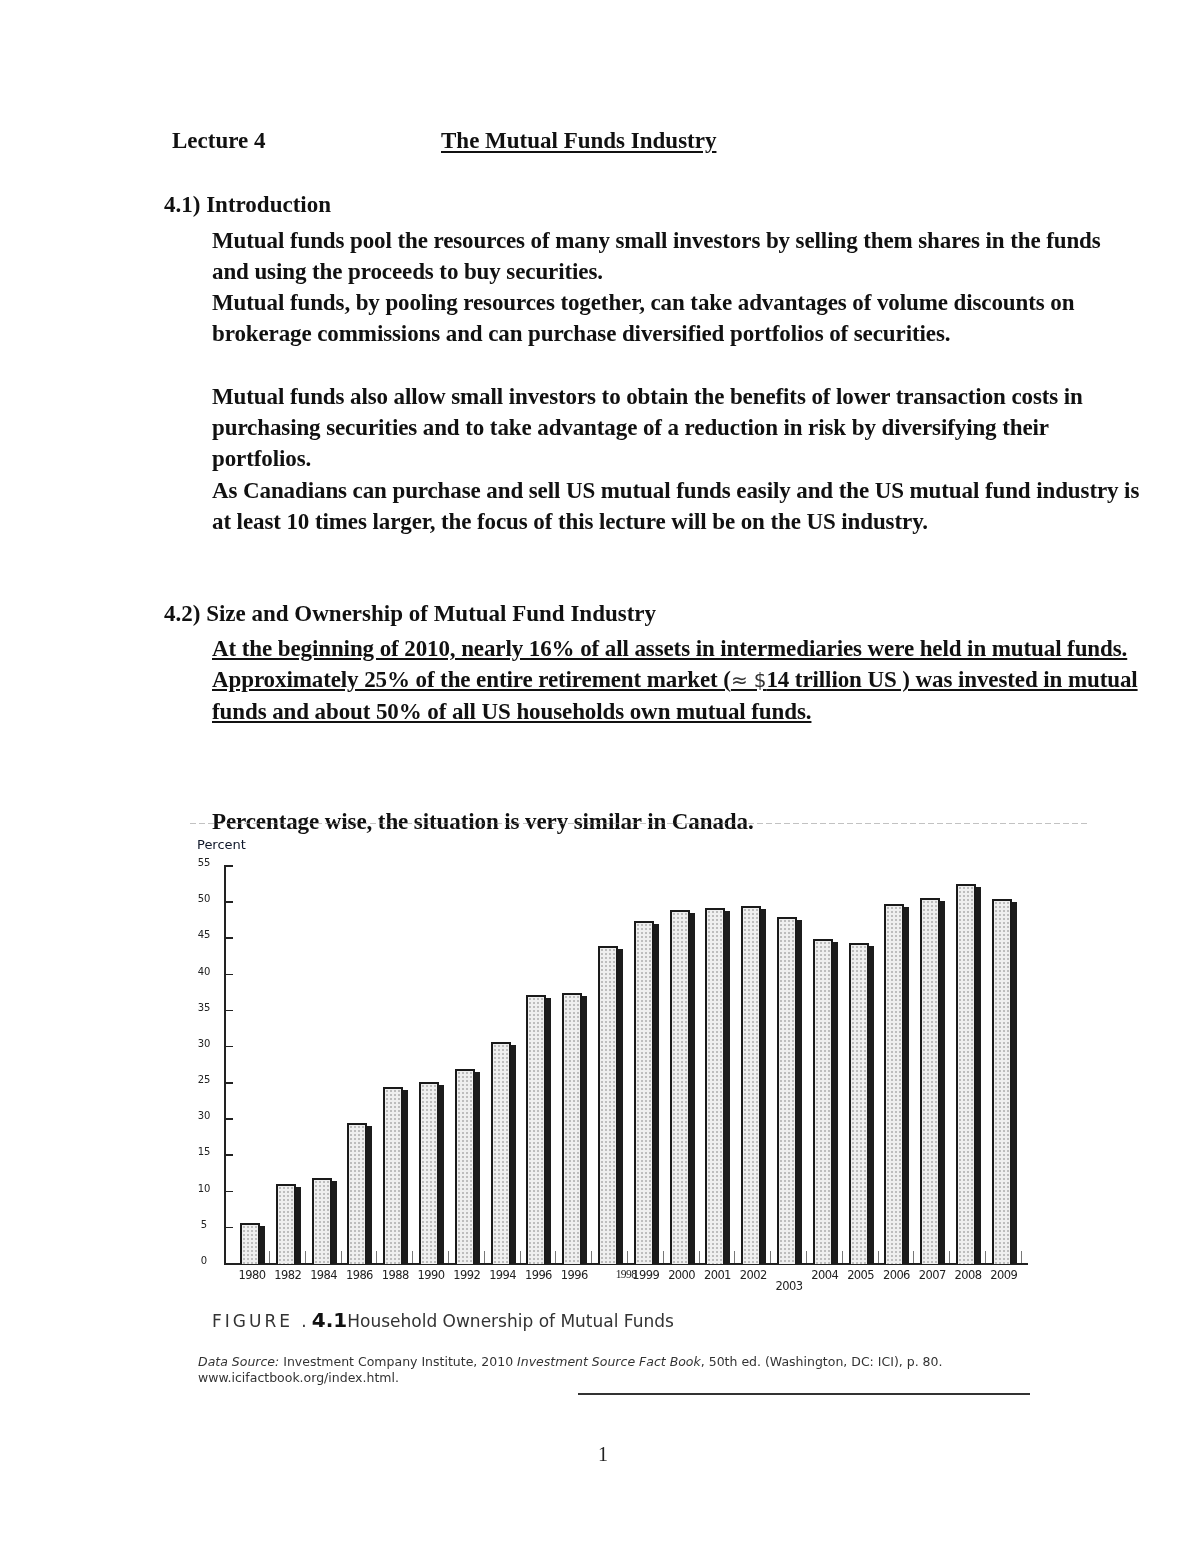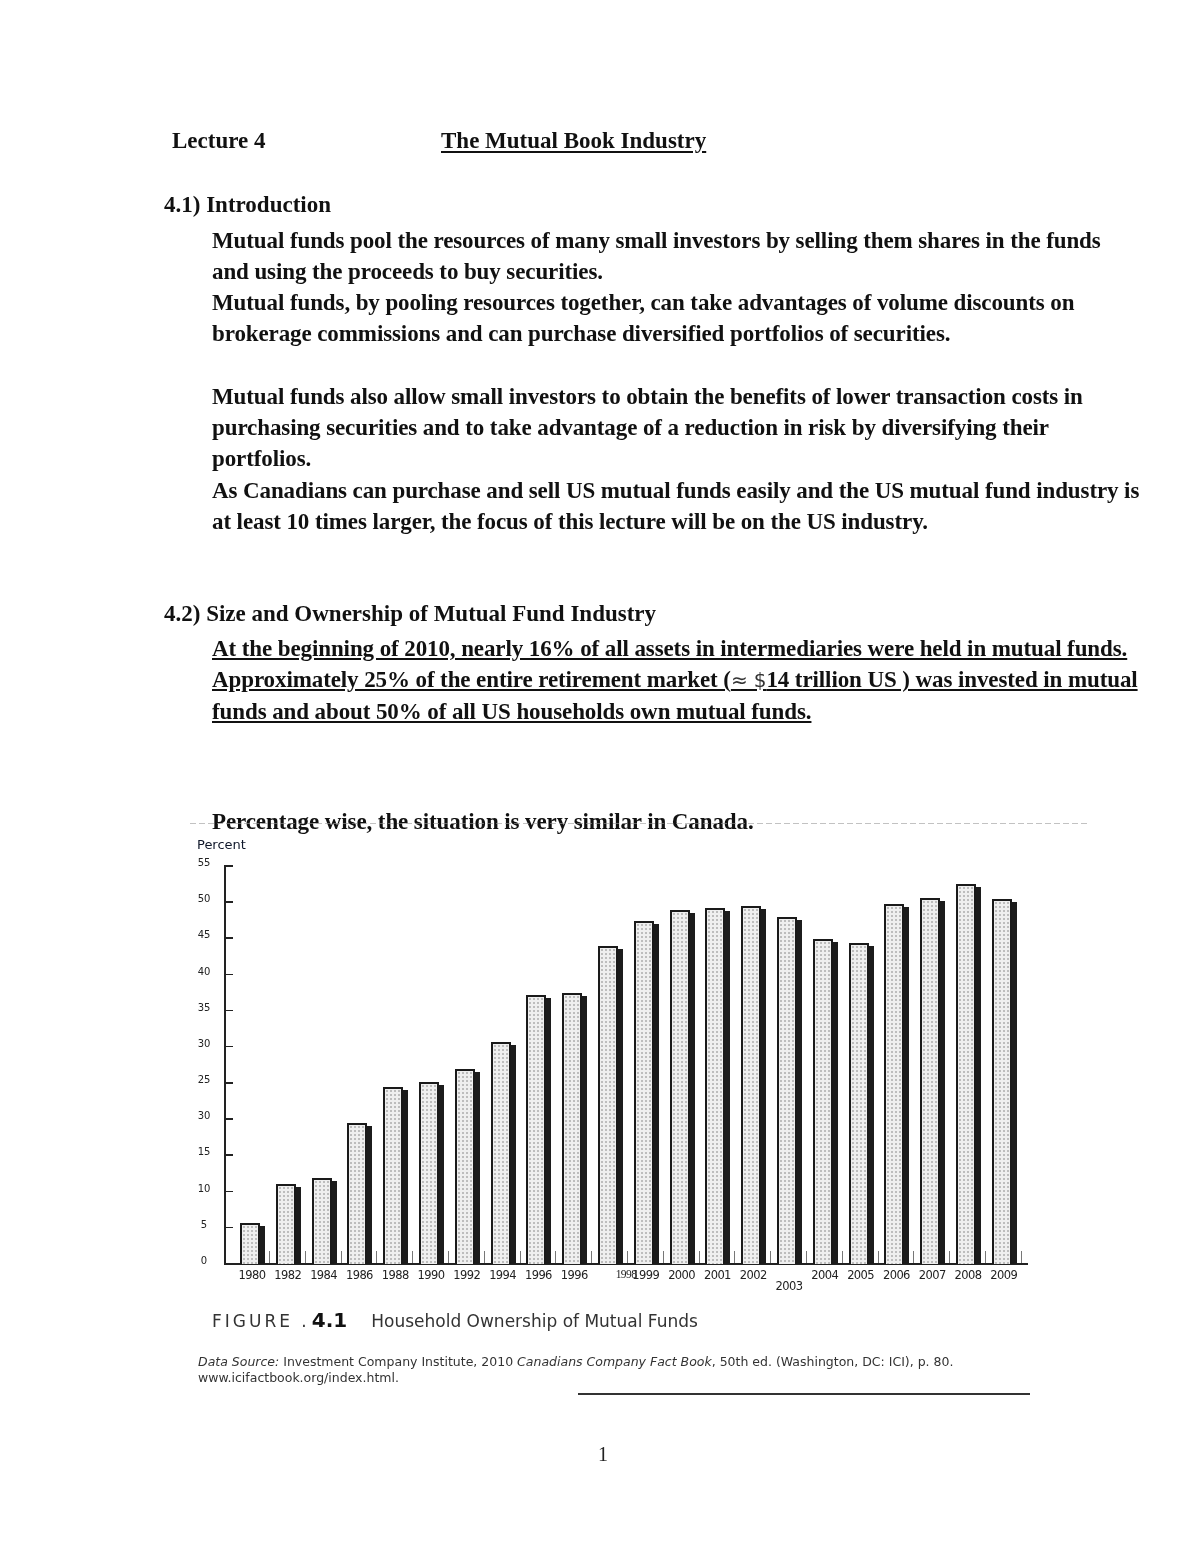"The Mutual Book Industry" div.doc-title { text: Book -> Funds }
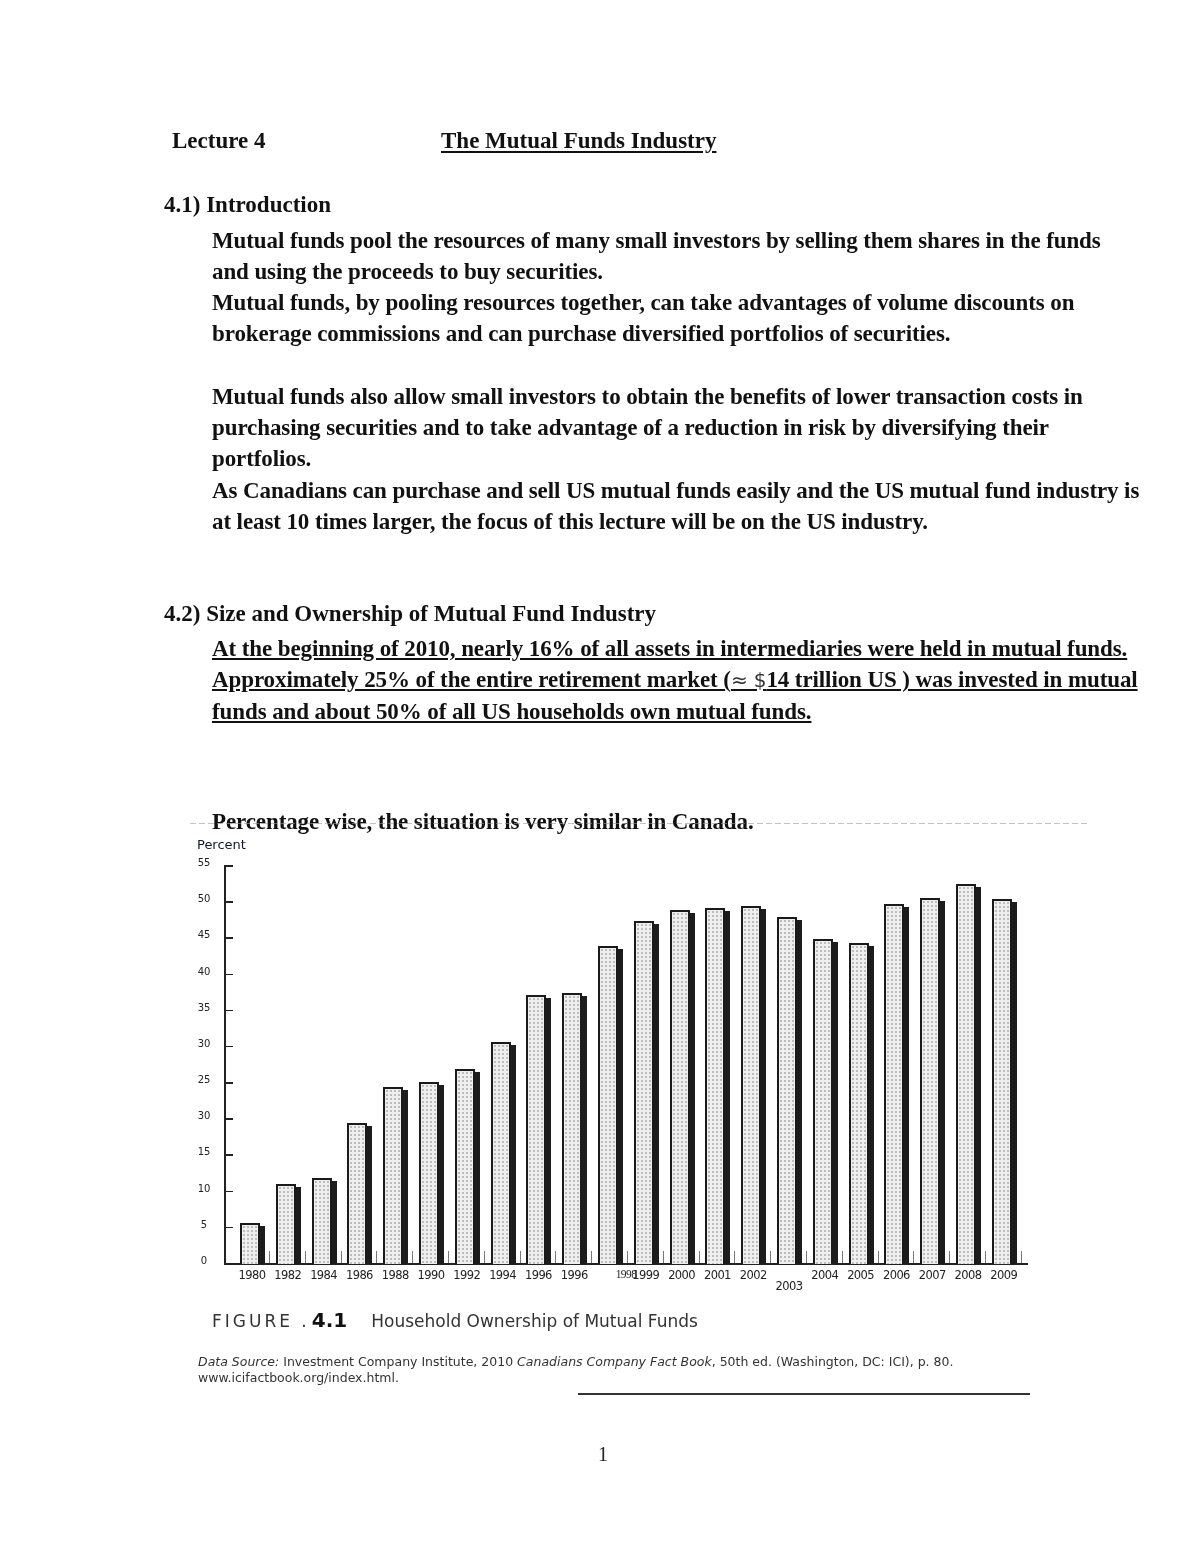"Household Ownership of Mutual Funds" .fig-title { margin-left: 24px -> none }
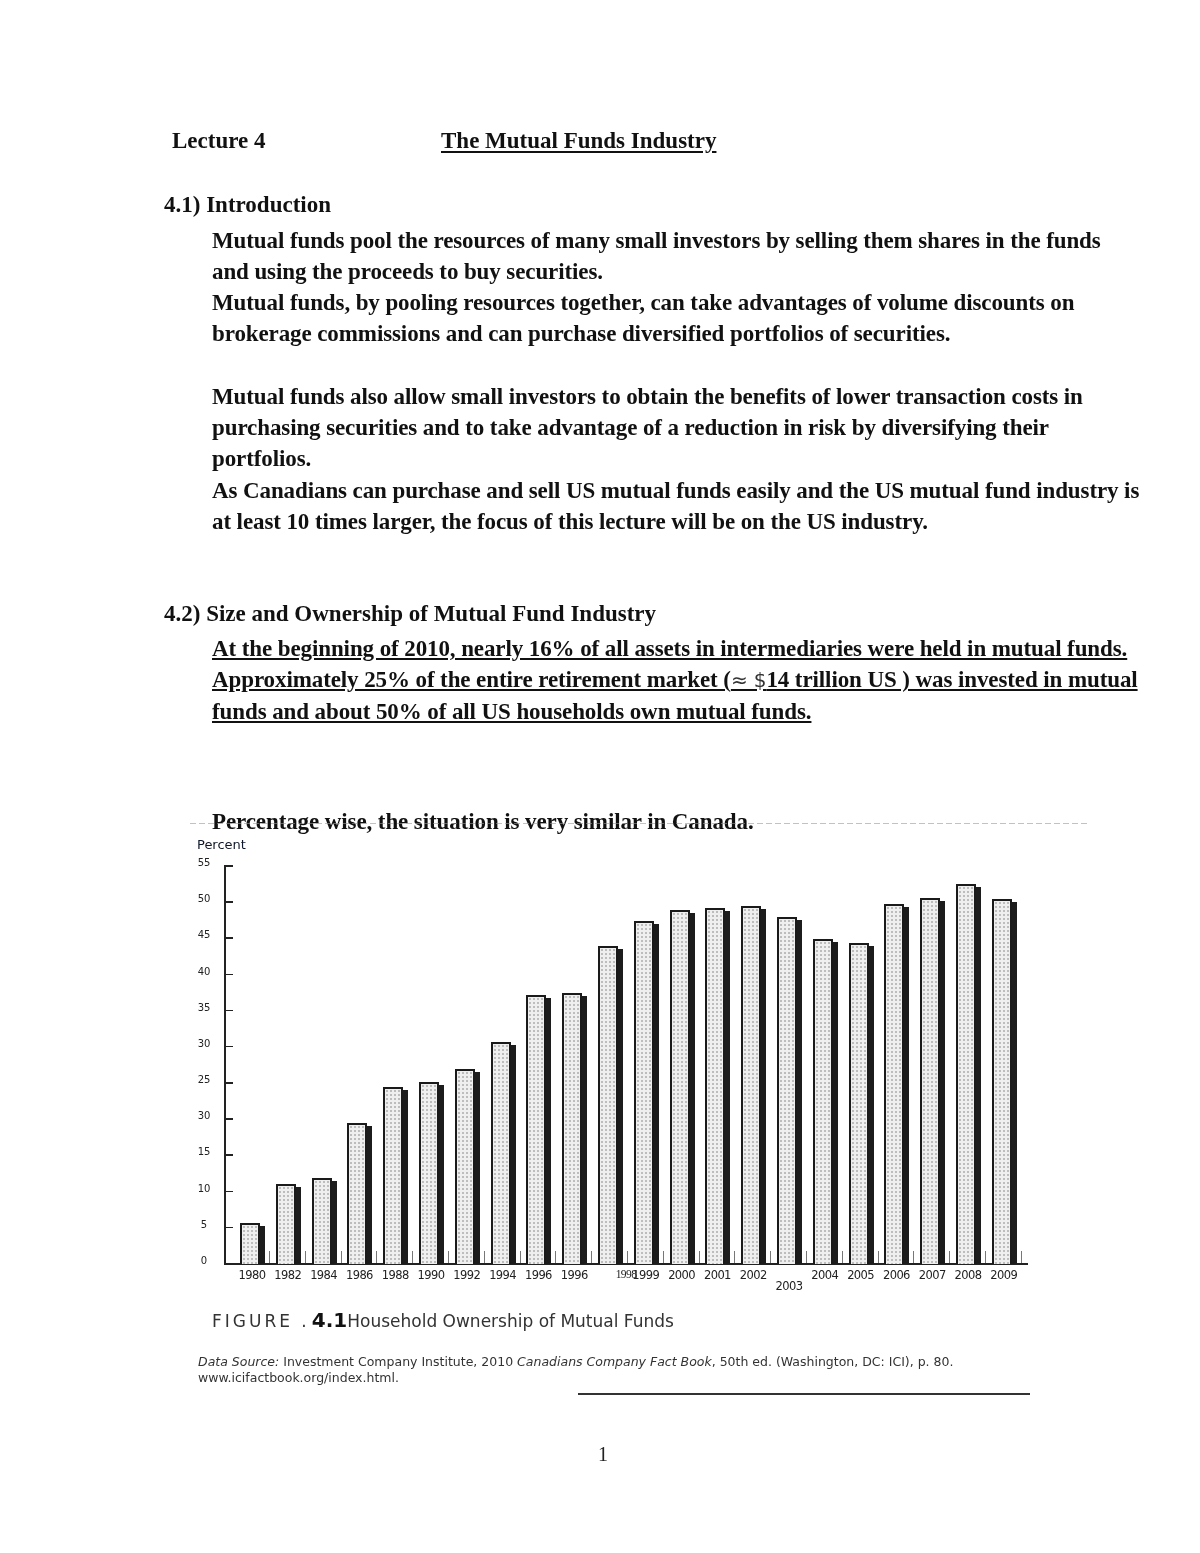"Canadians Company Fact Book" em { text: Canadians Company -> Investment Source }
